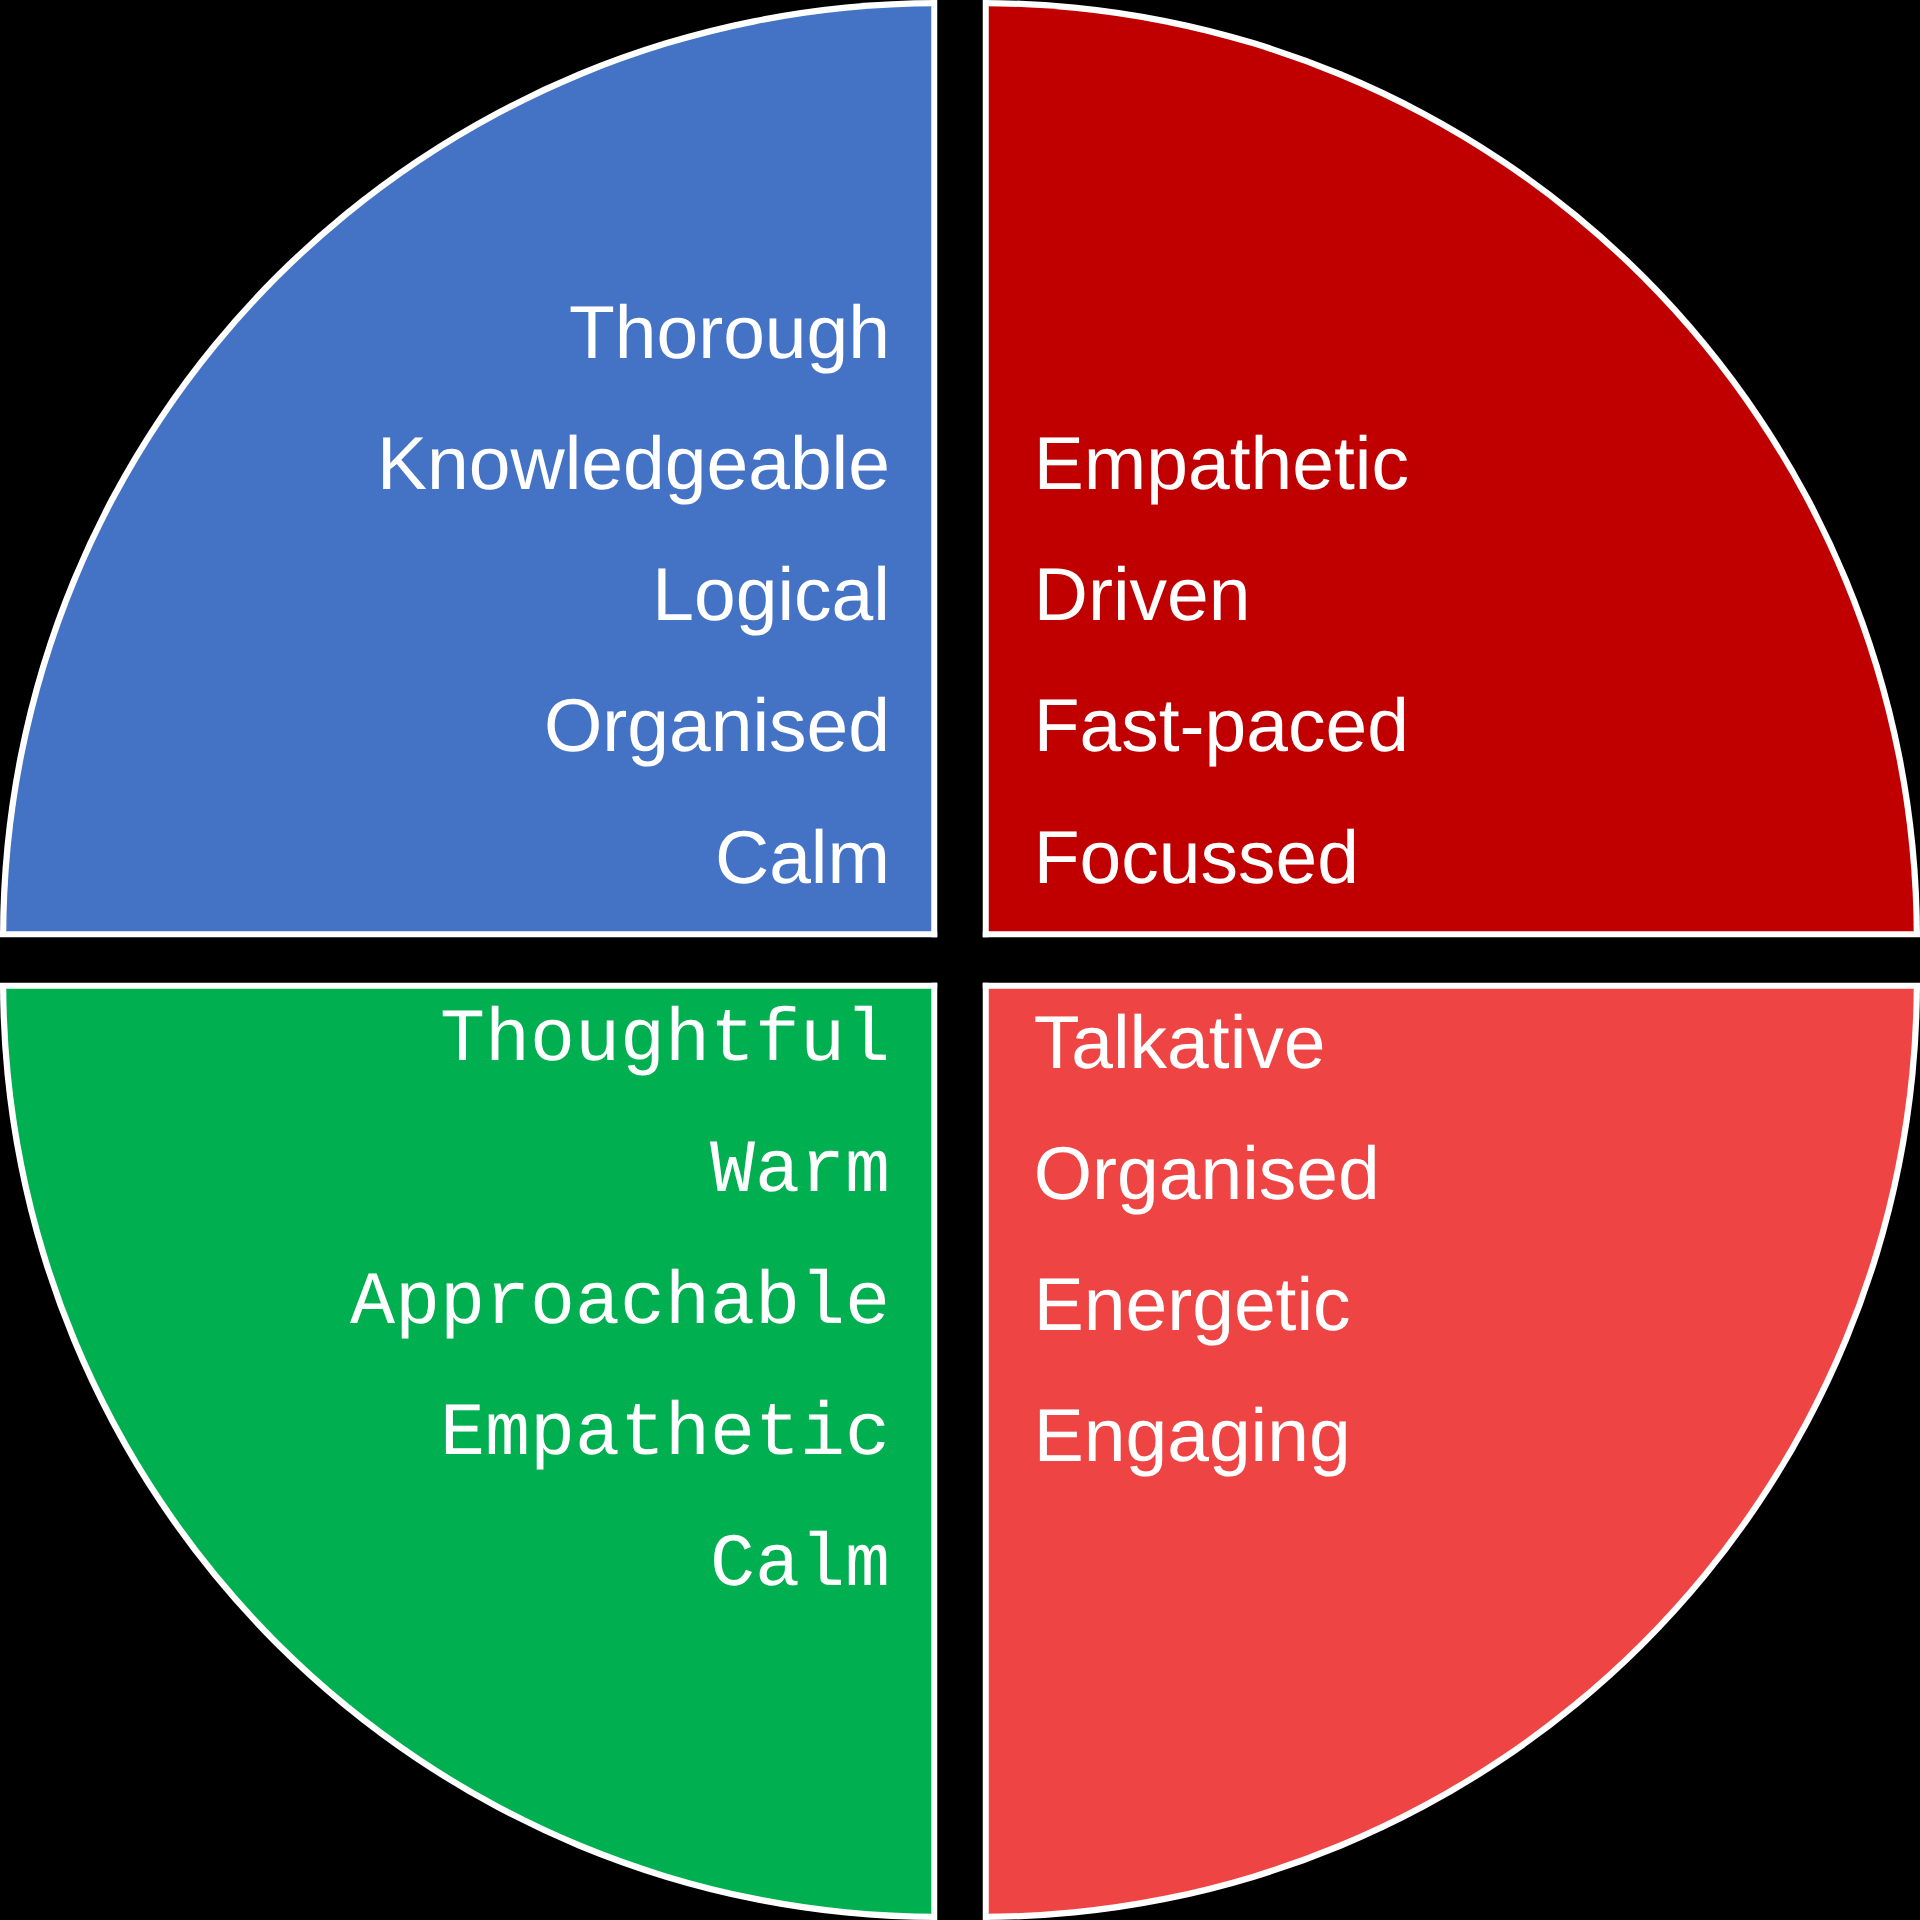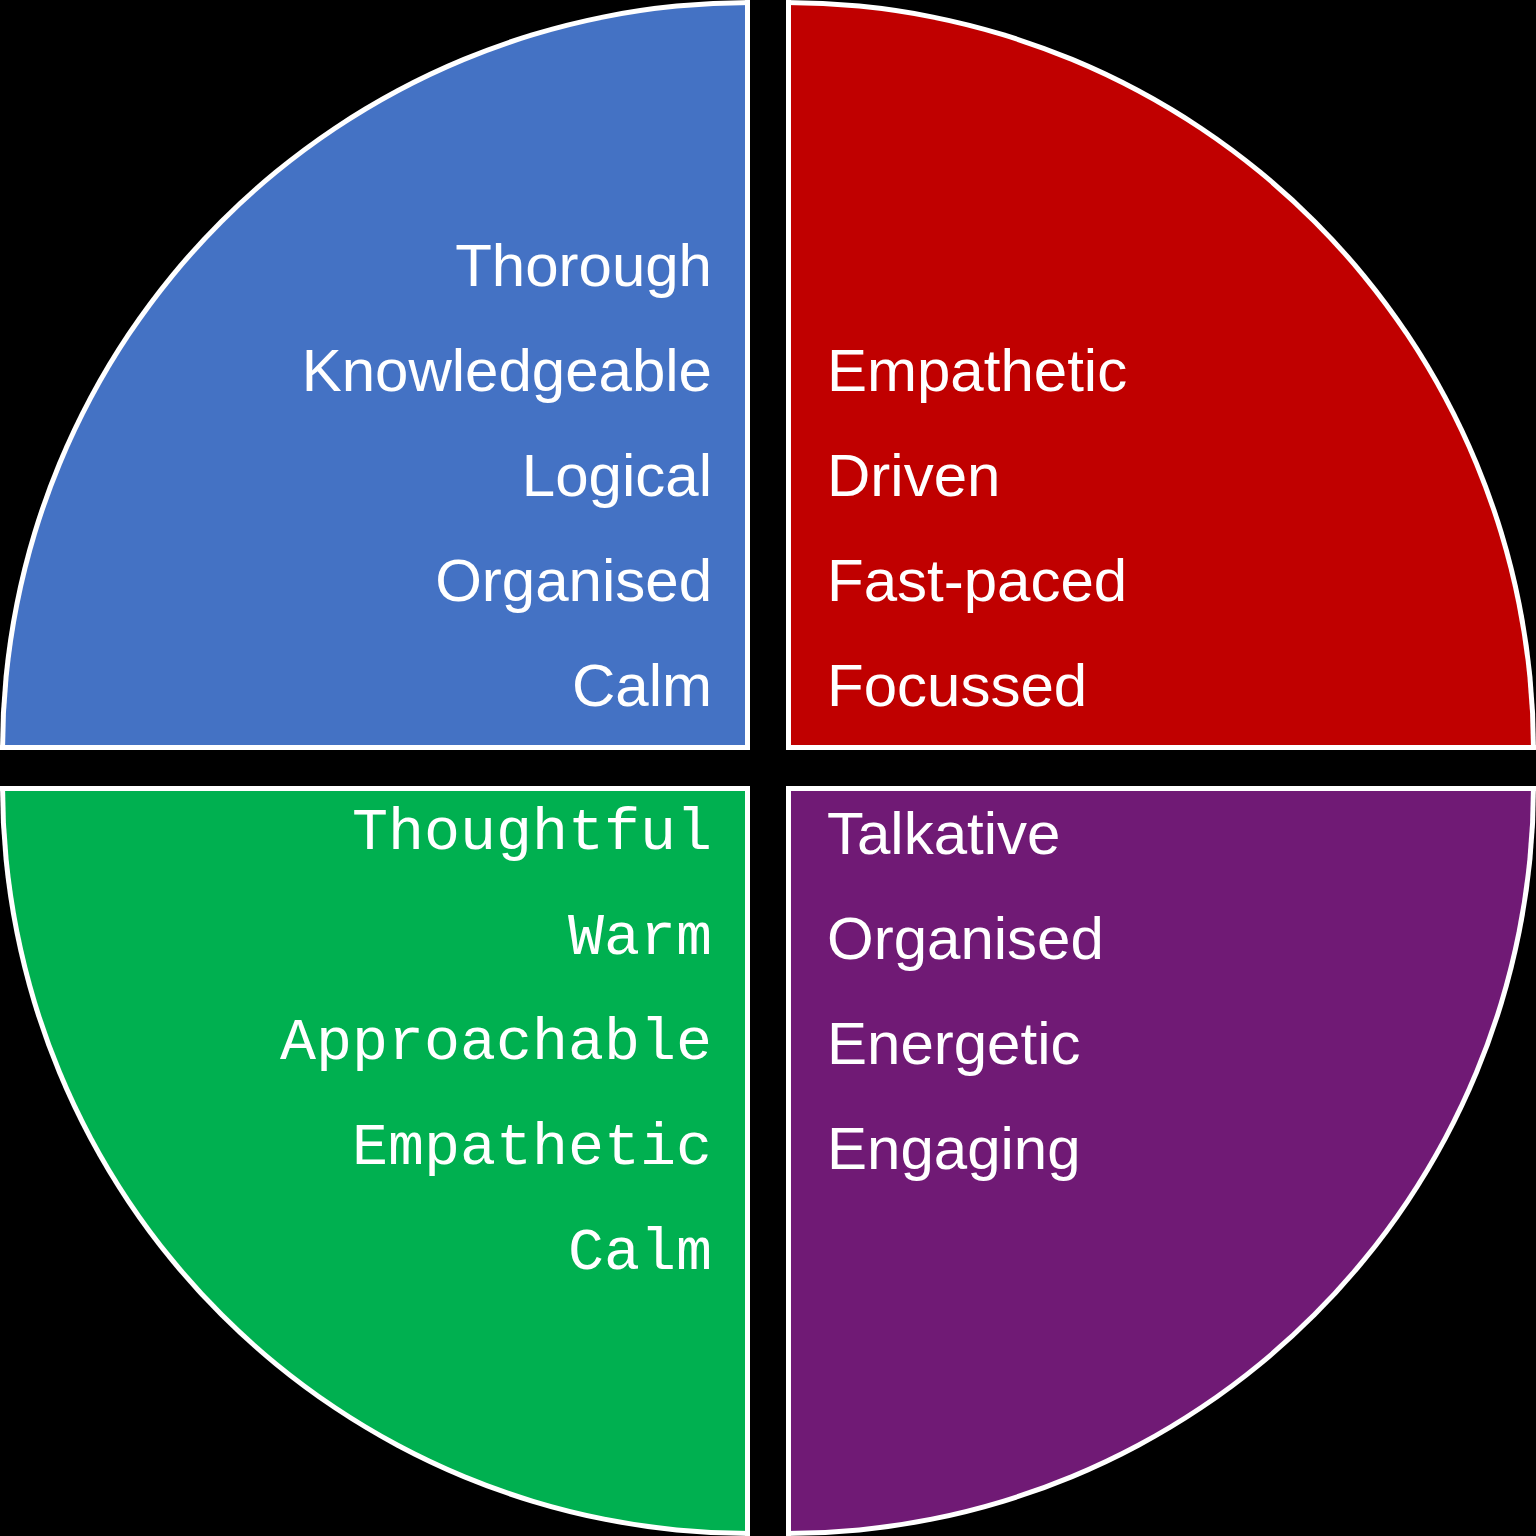"Talkative" div.quad { background-color: #701a75 -> #ef4444 }
